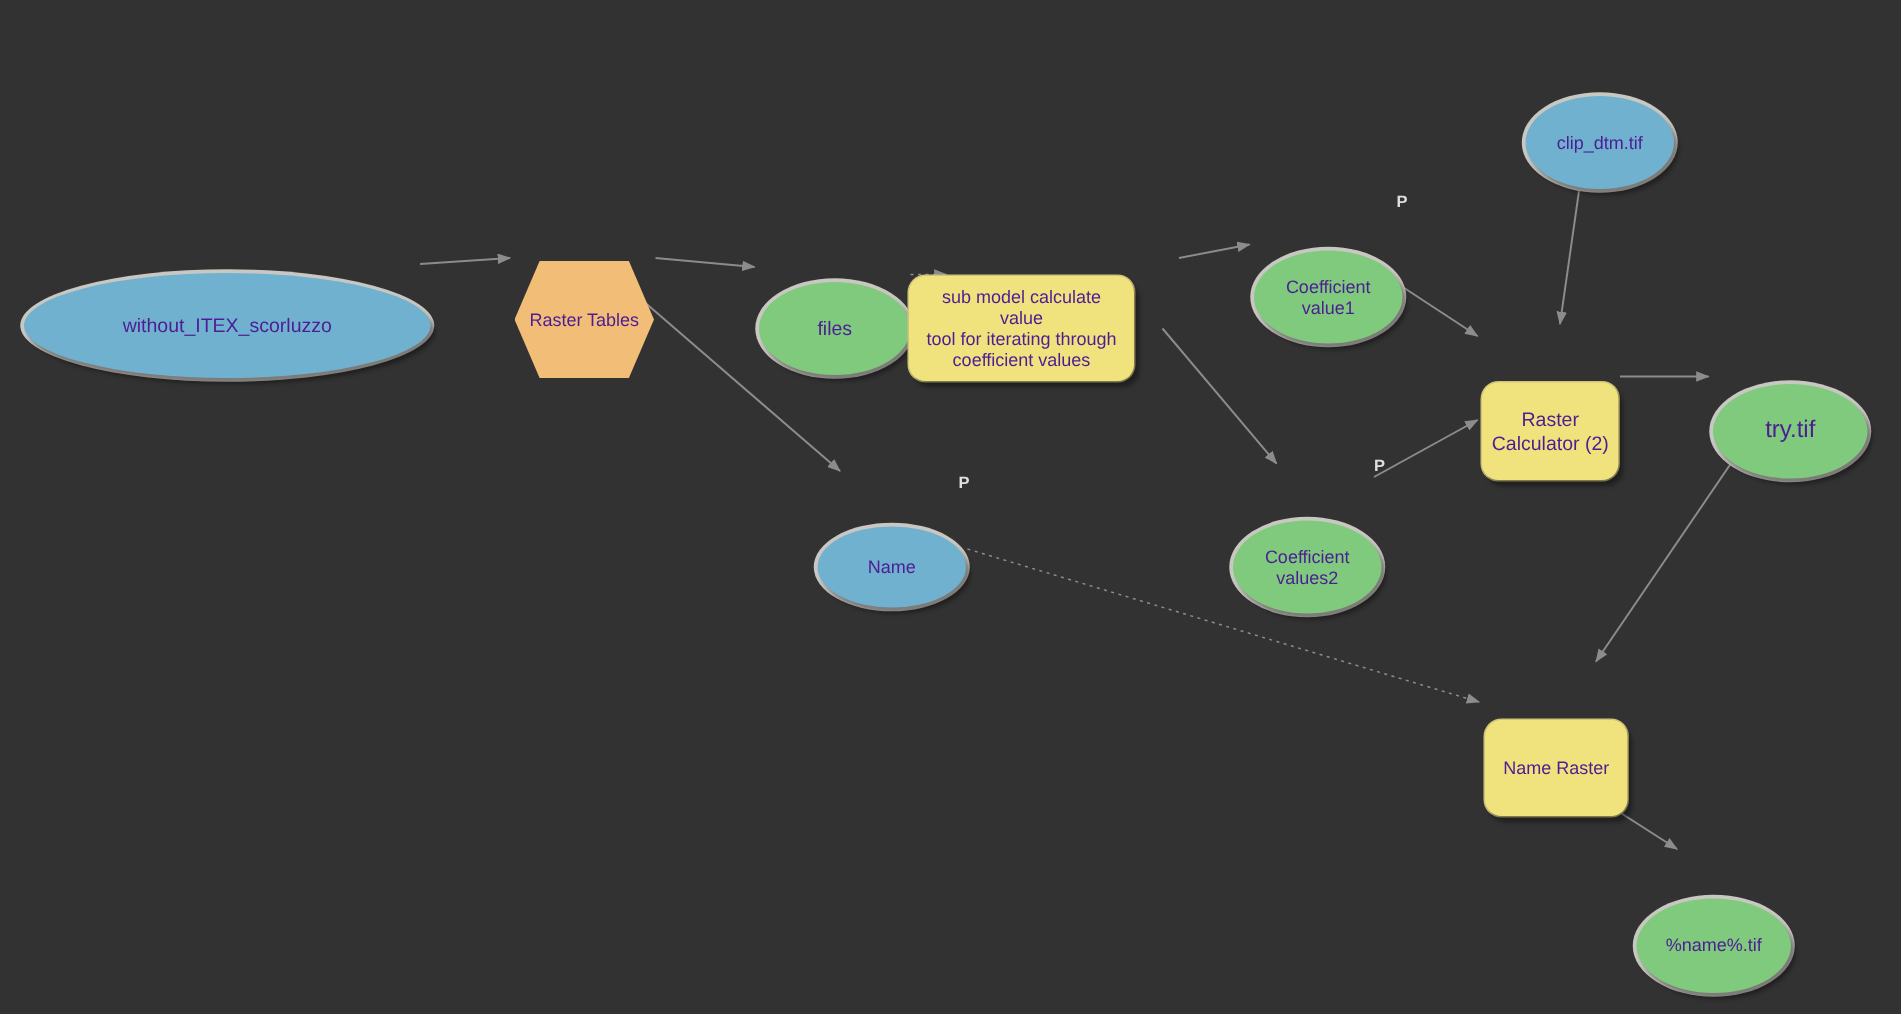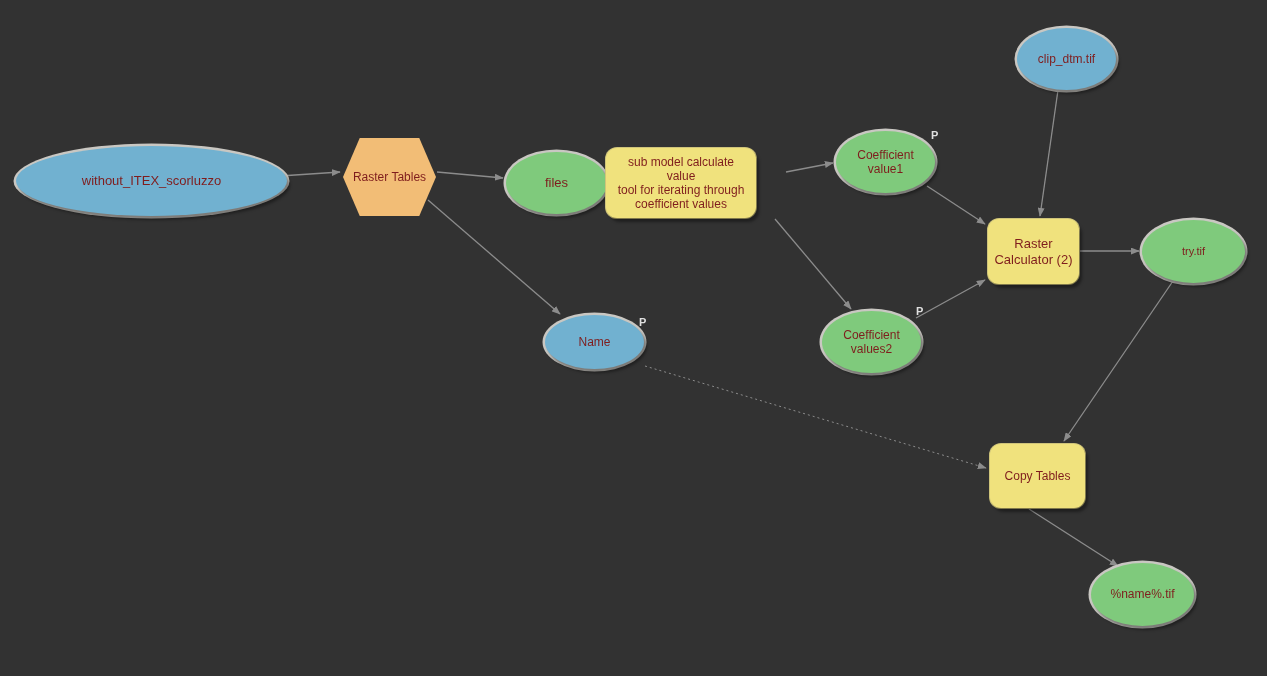"clip_dtm.tif" .node { color: #7f1d1d -> #4c1d95; margin-top: none -> 36px }
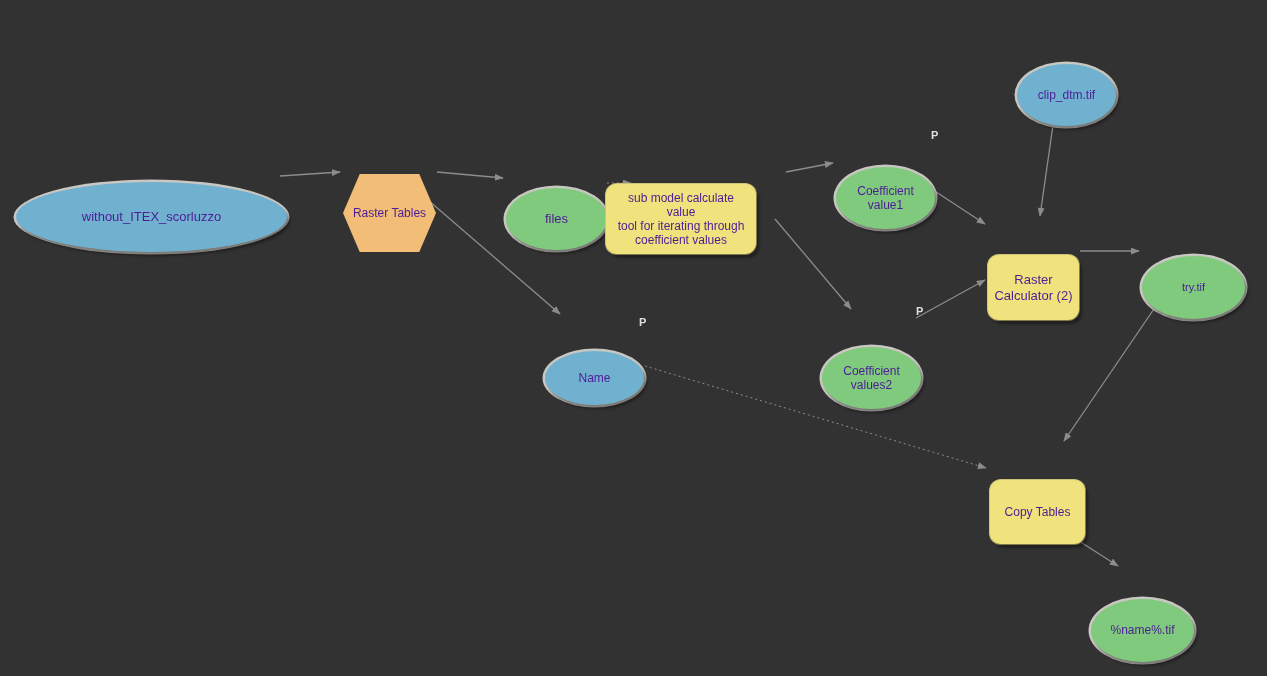"try.tif" div.node { font-size: 11px -> 16px }
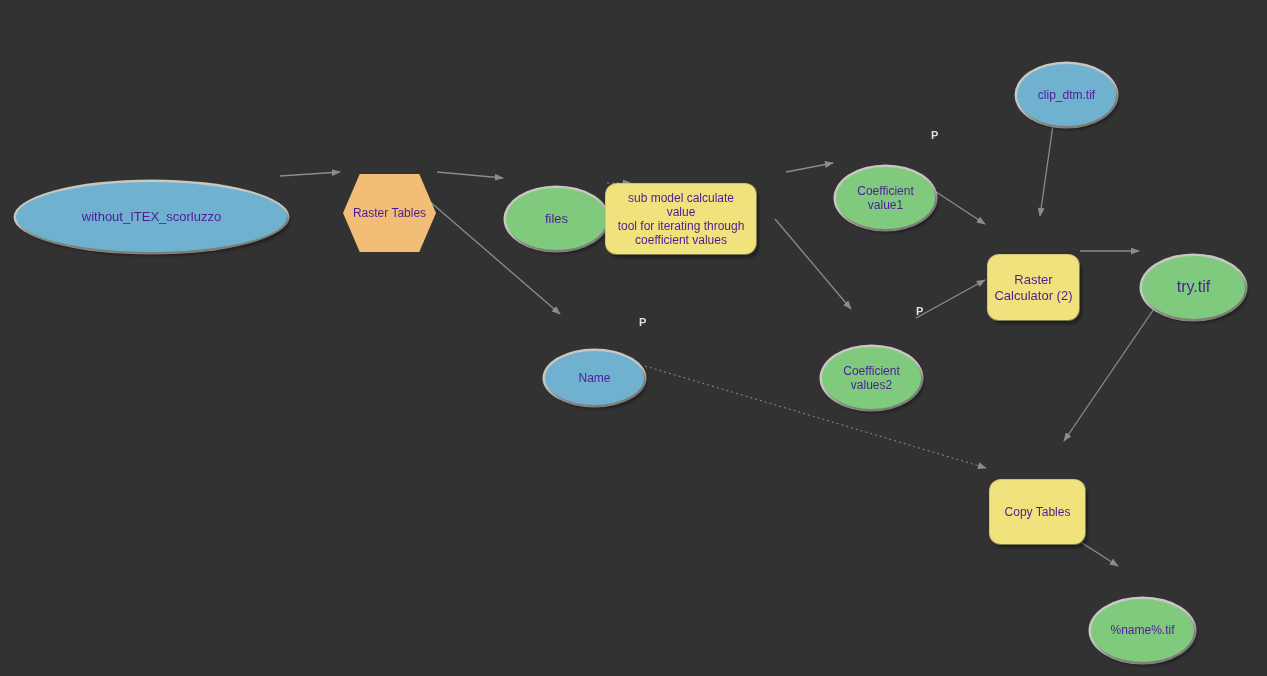"Copy Tables" span.label { text: Copy Tables -> Name Raster }
